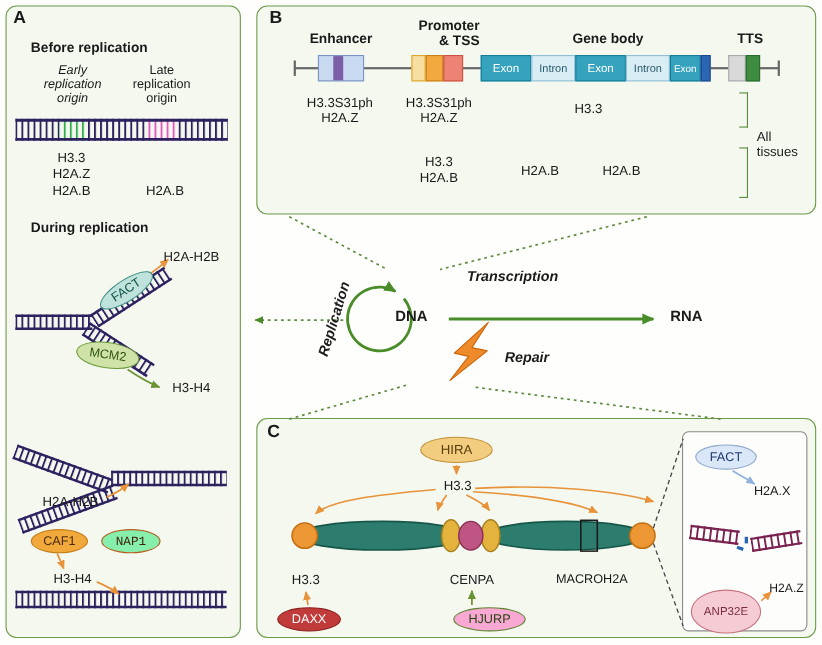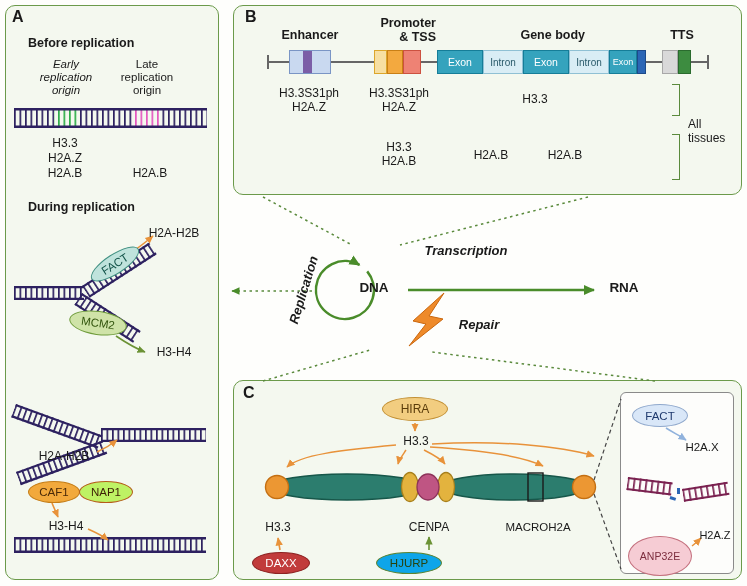"NAP1" div.oval { background: #bef264 -> #86efac; font-family: none -> Liberation Mono, monospace; left: 79px -> 92px }
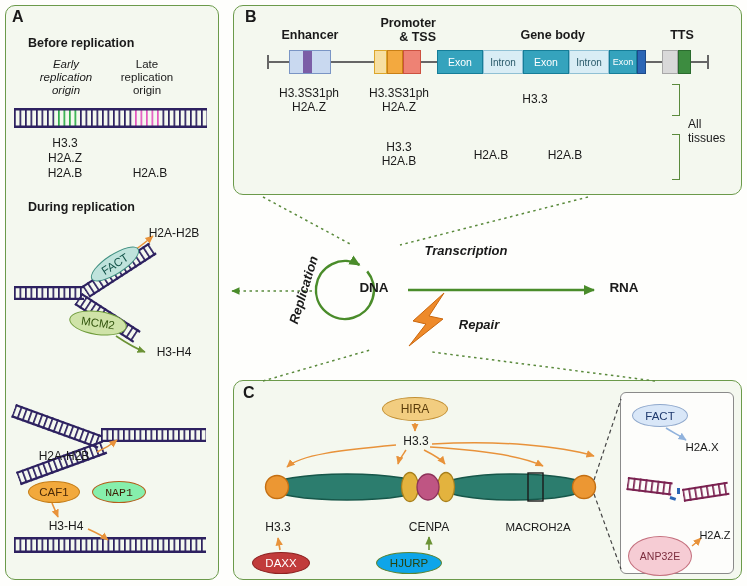"HJURP" div.oval { background: #0ea5e9 -> #f9a8d4; left: 376px -> 412px }
